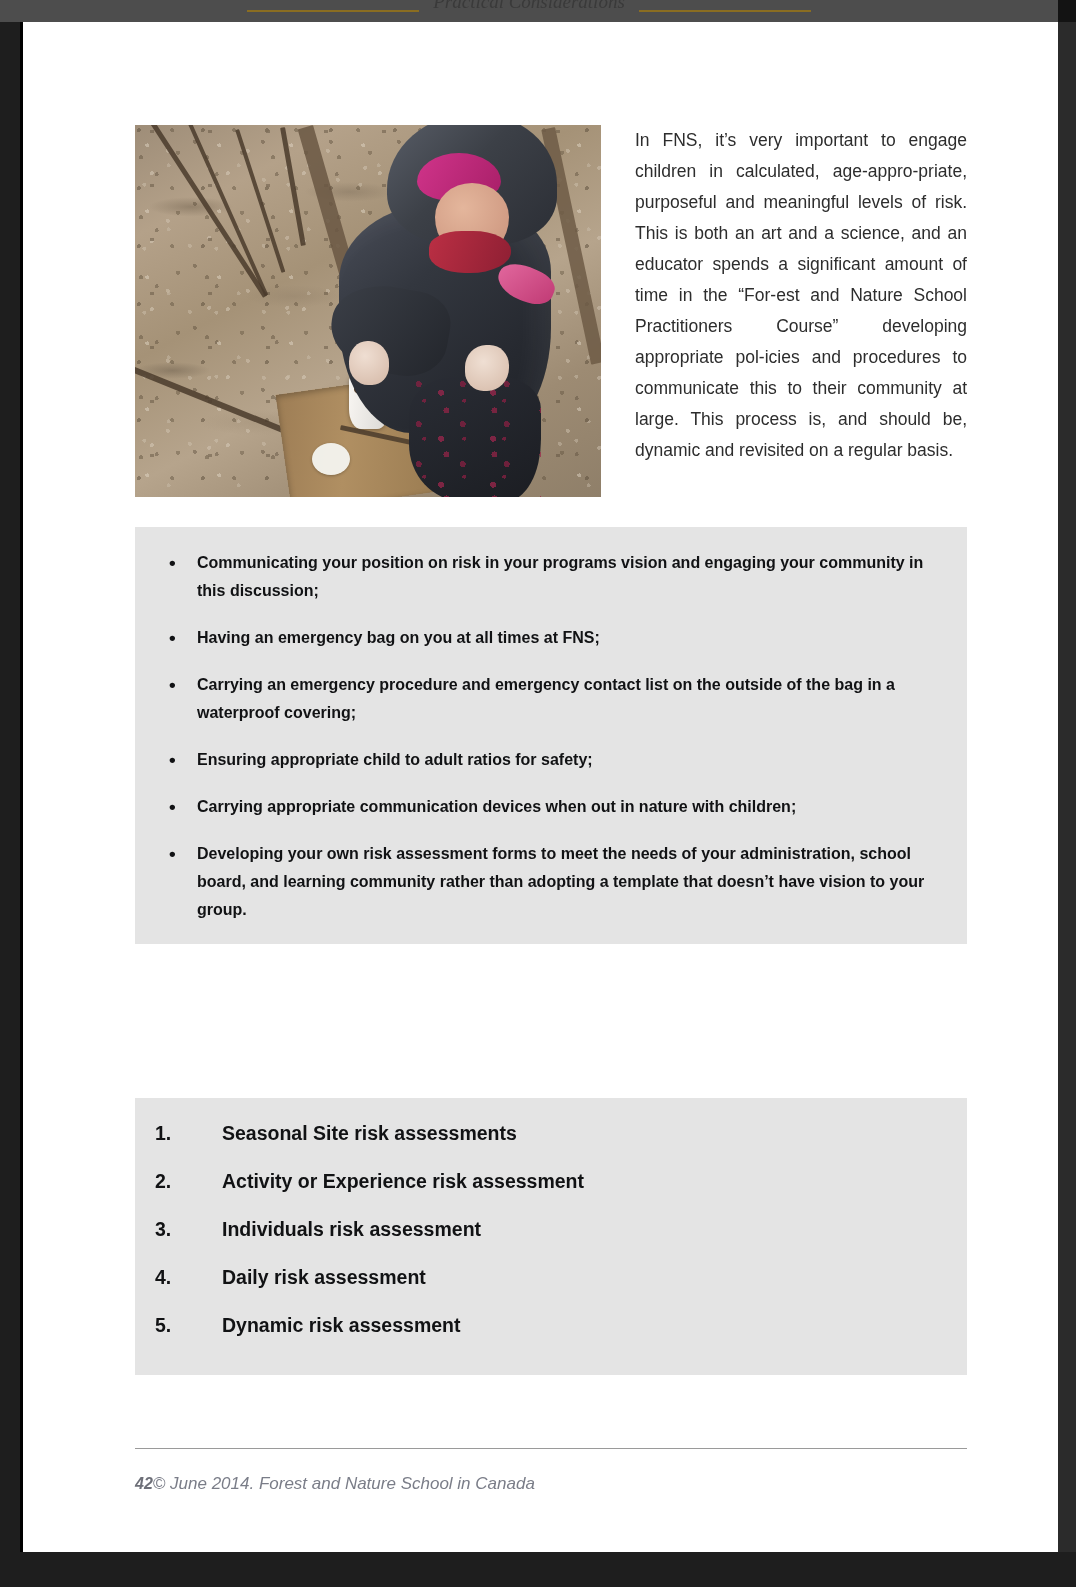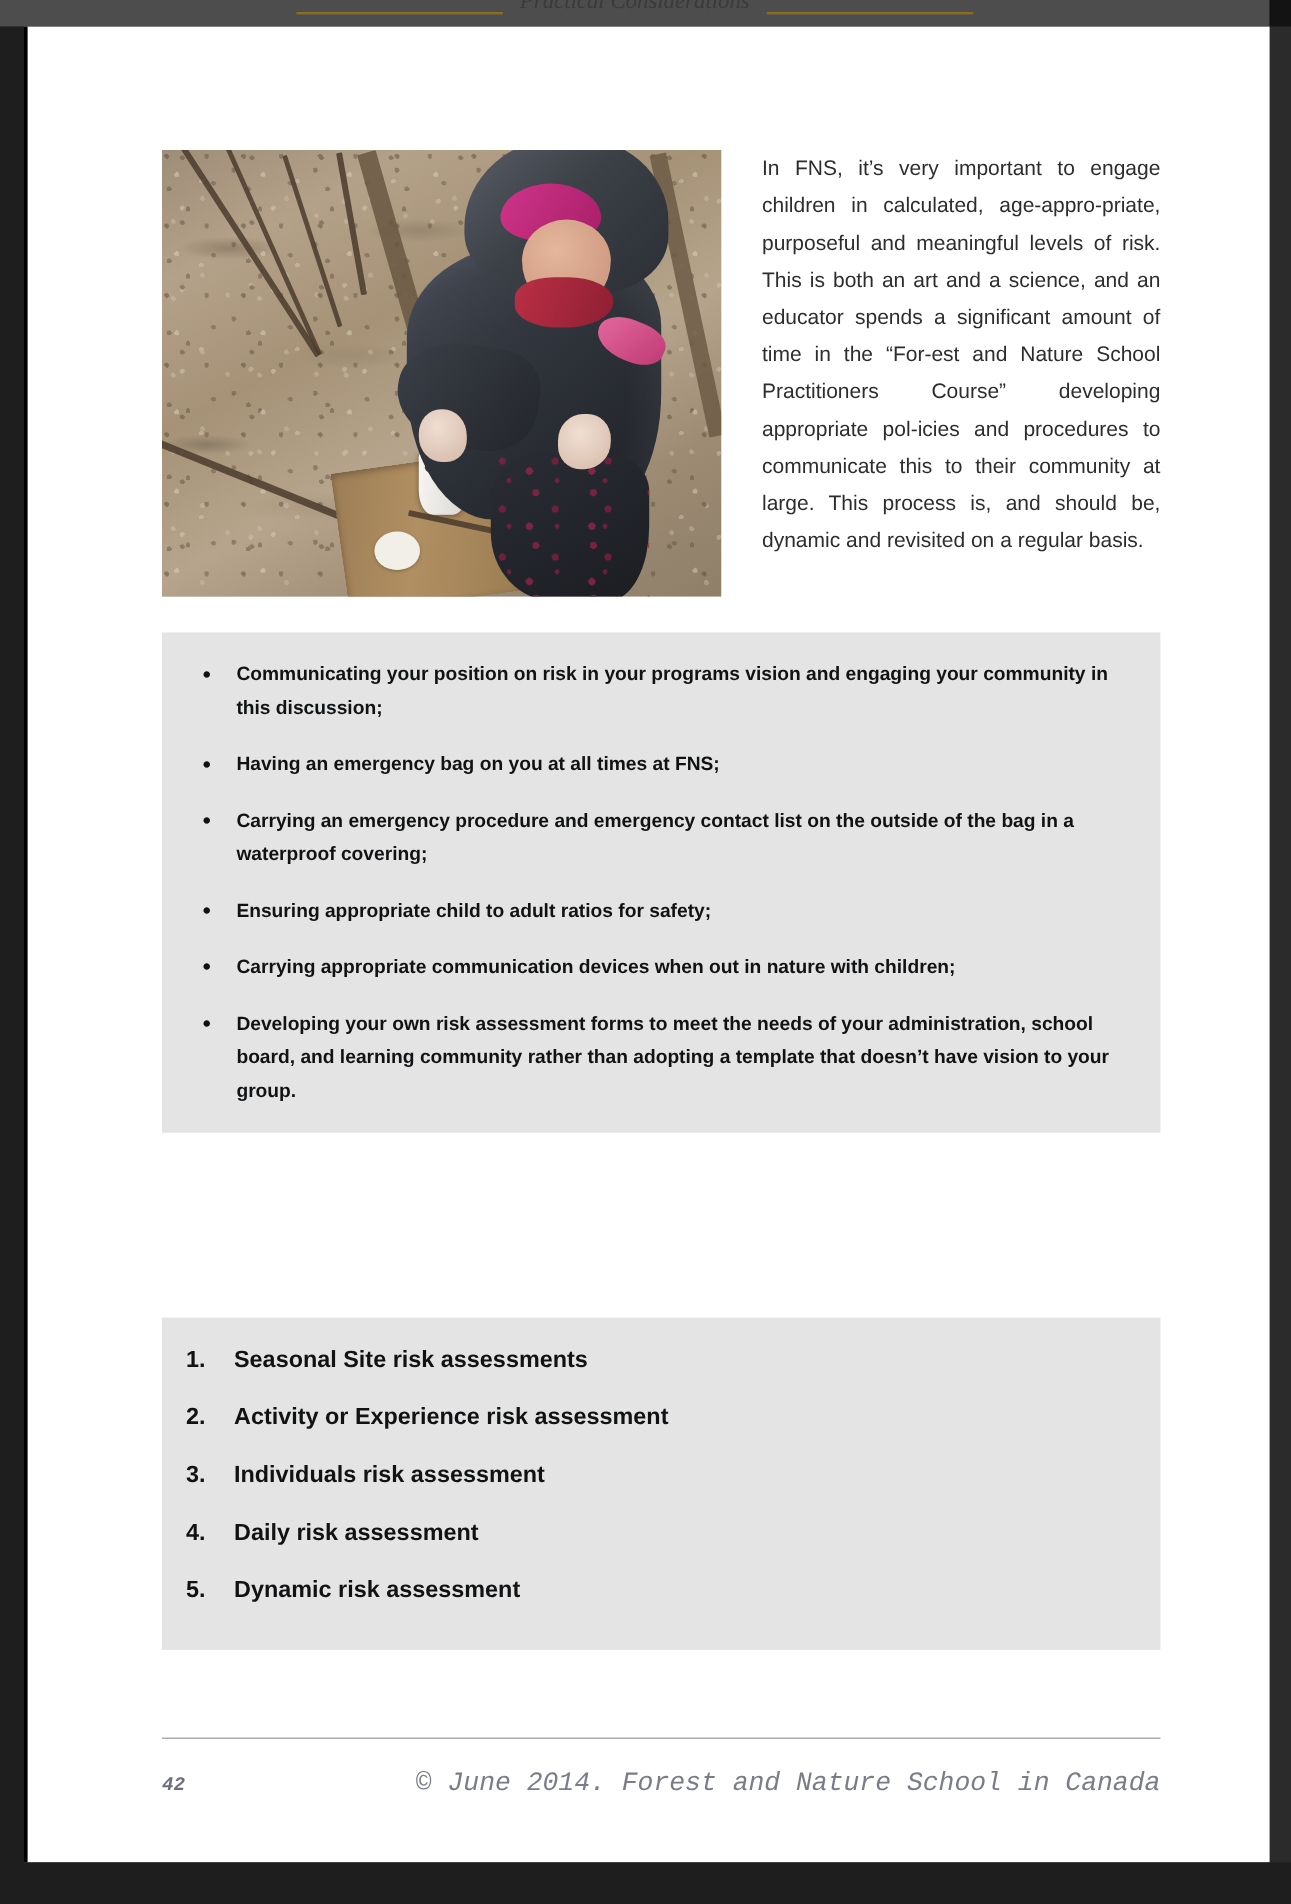"Seasonal Site risk assessments" ol.numbers .num-text { margin-left: none -> 27px }
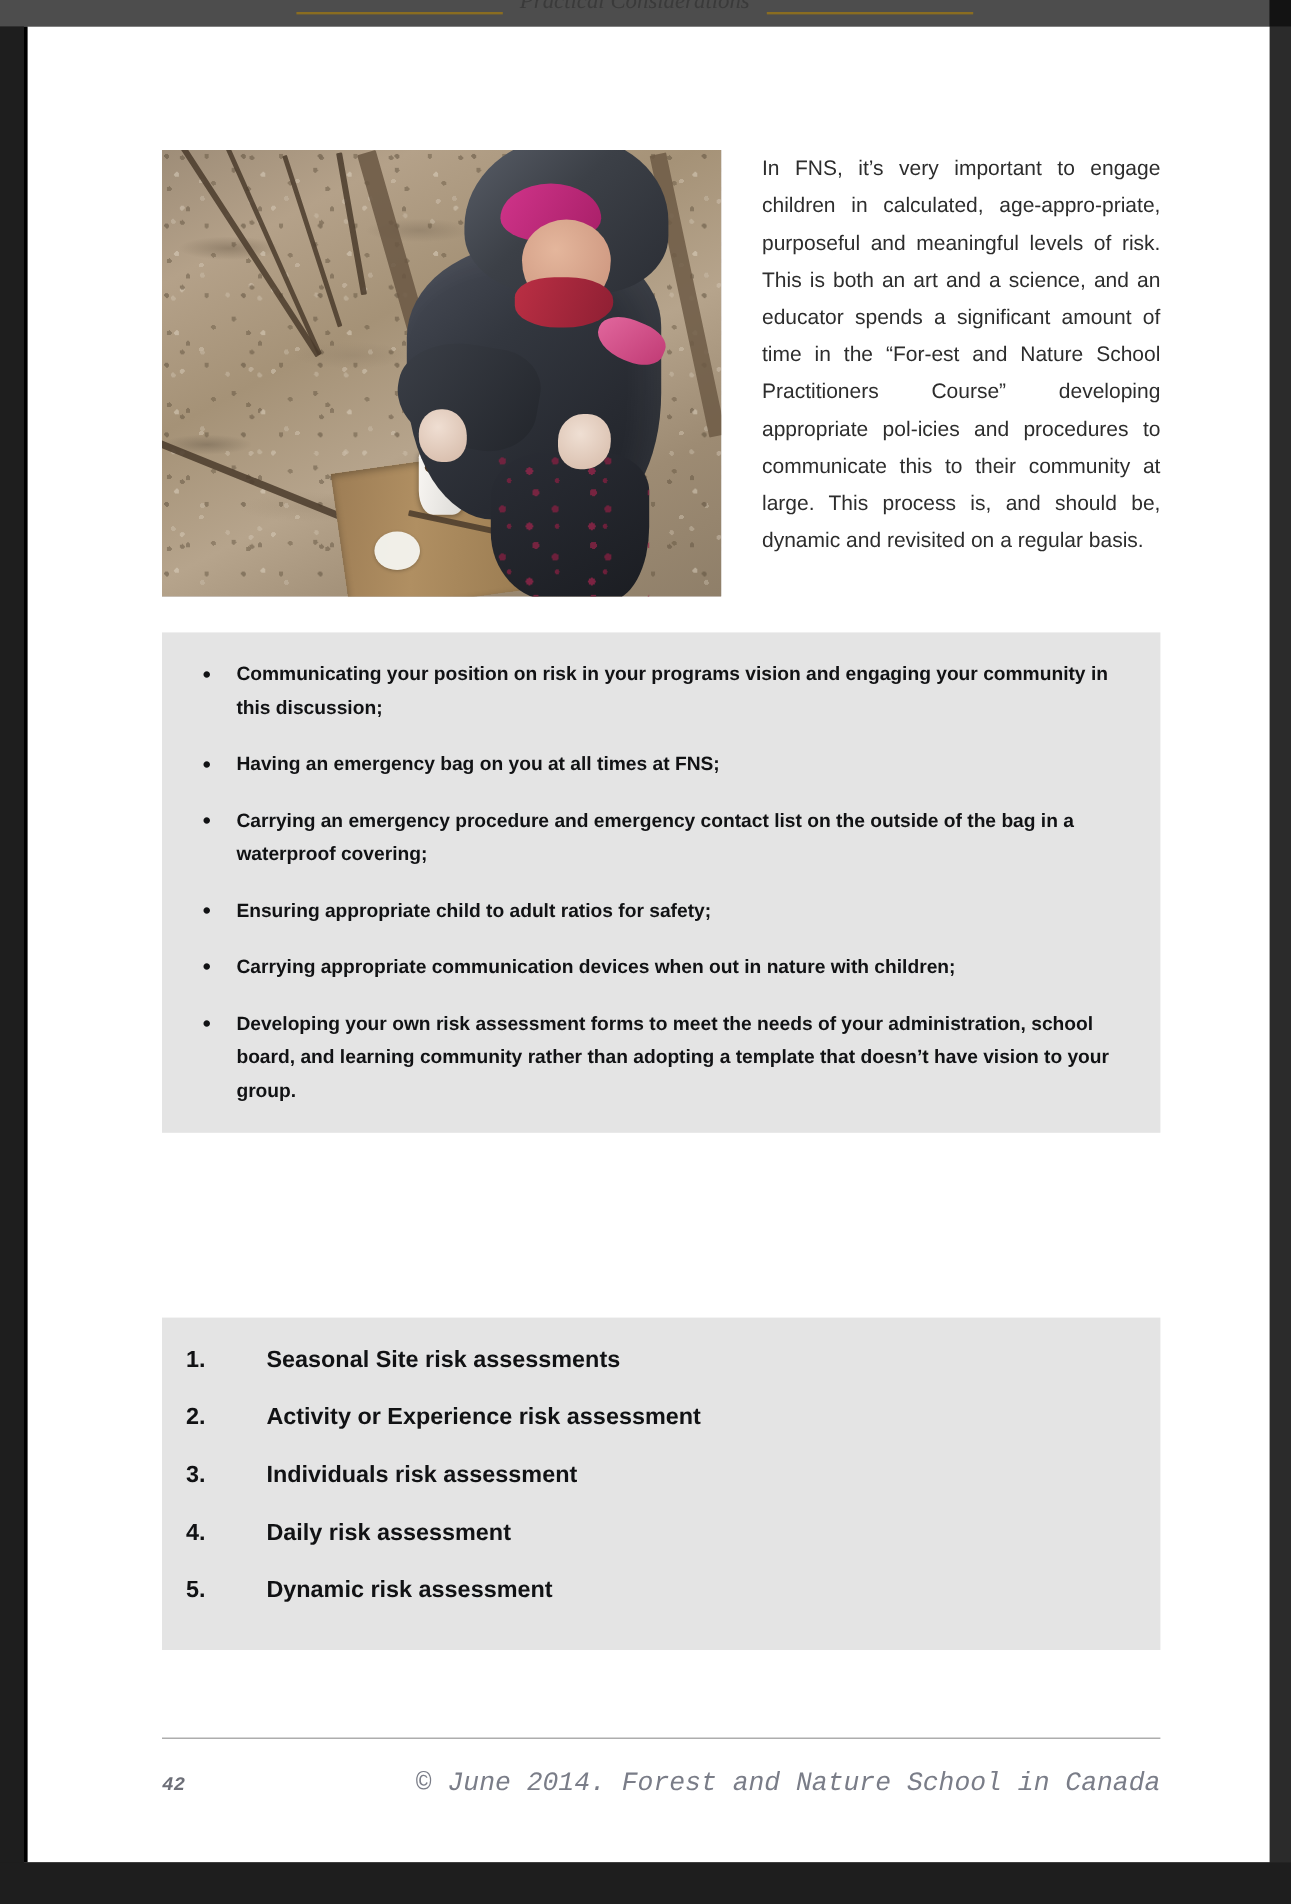"42" .footer { font-family: Liberation Mono, monospace -> Liberation Sans, sans-serif; justify-content: space-between -> flex-start }
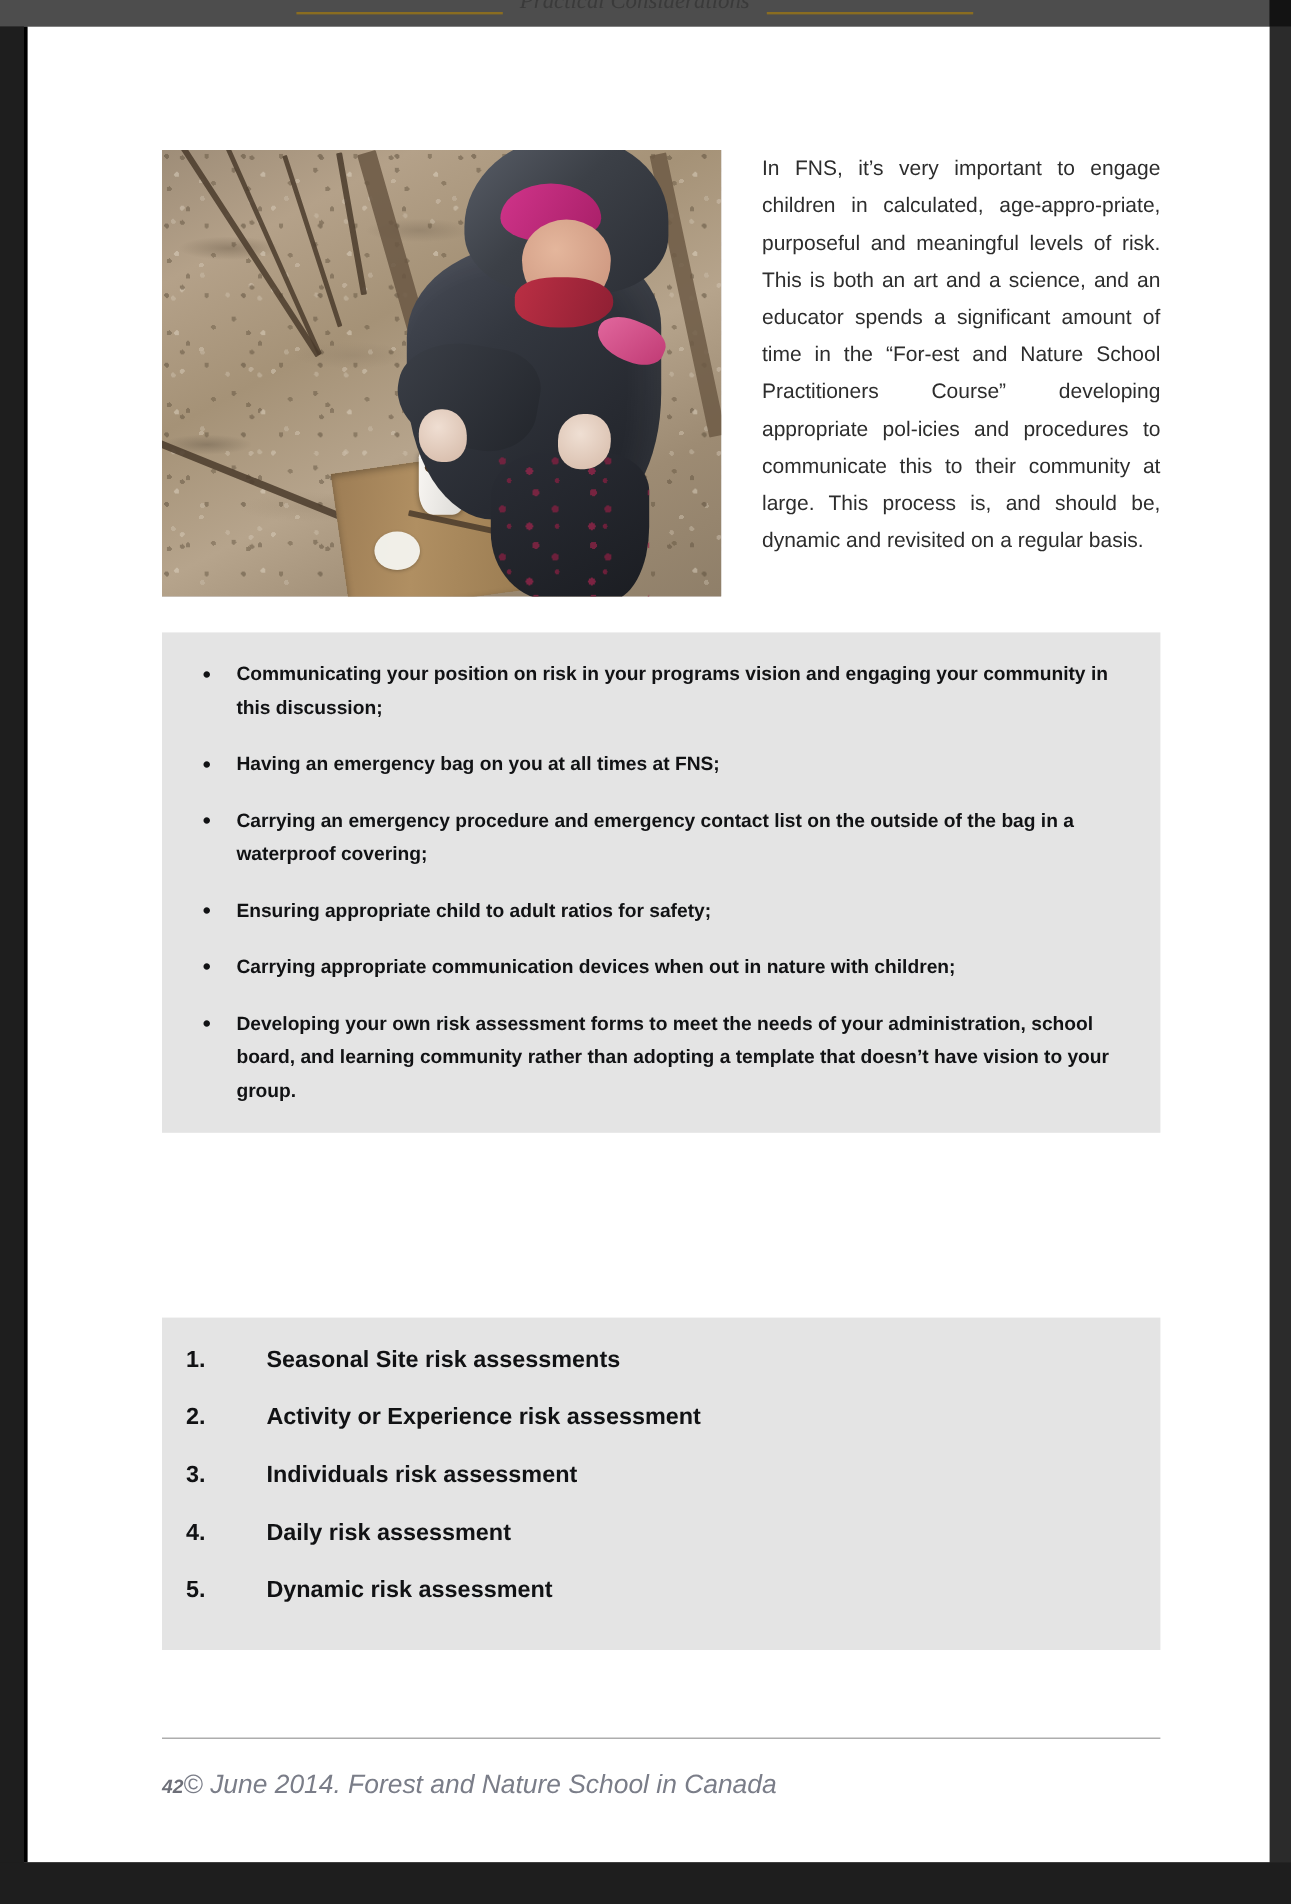"© June 2014. Forest and" .copyright { font-size: 22px -> 17px }
